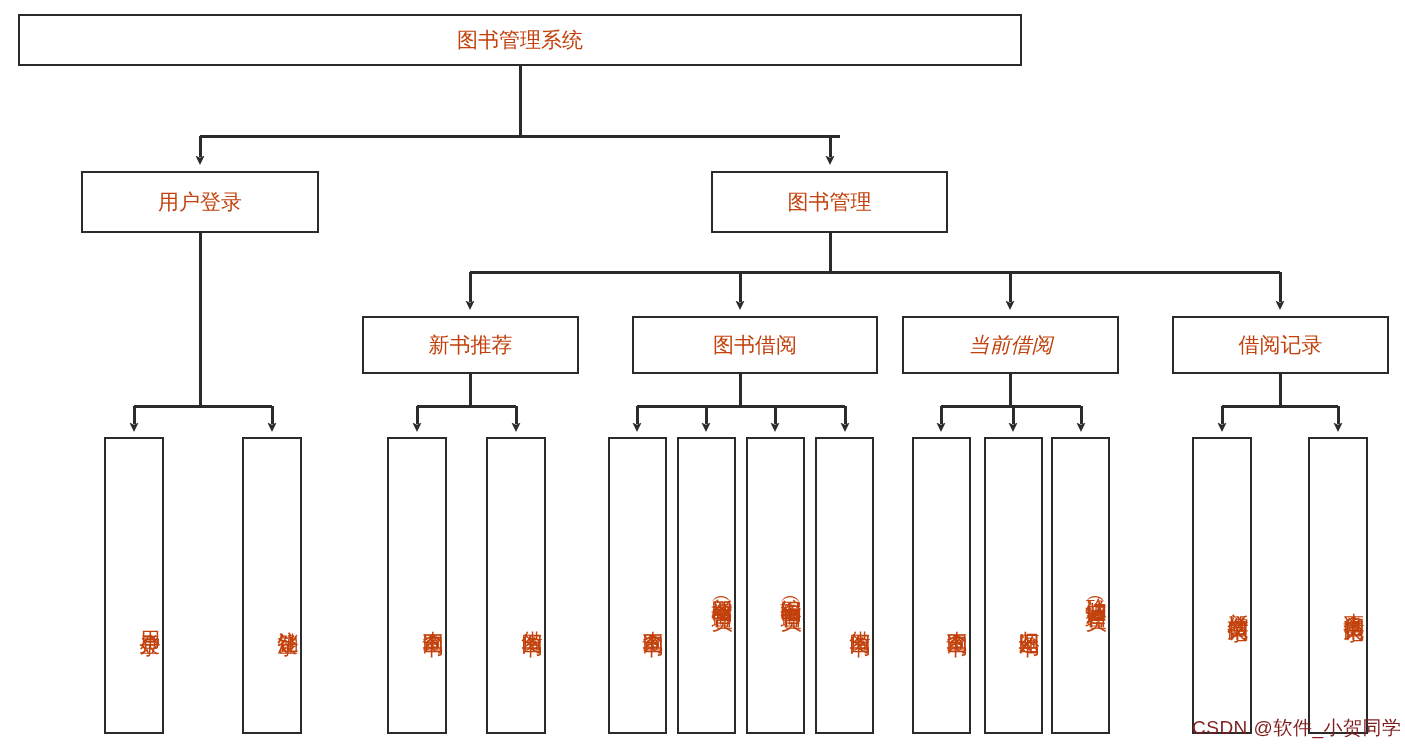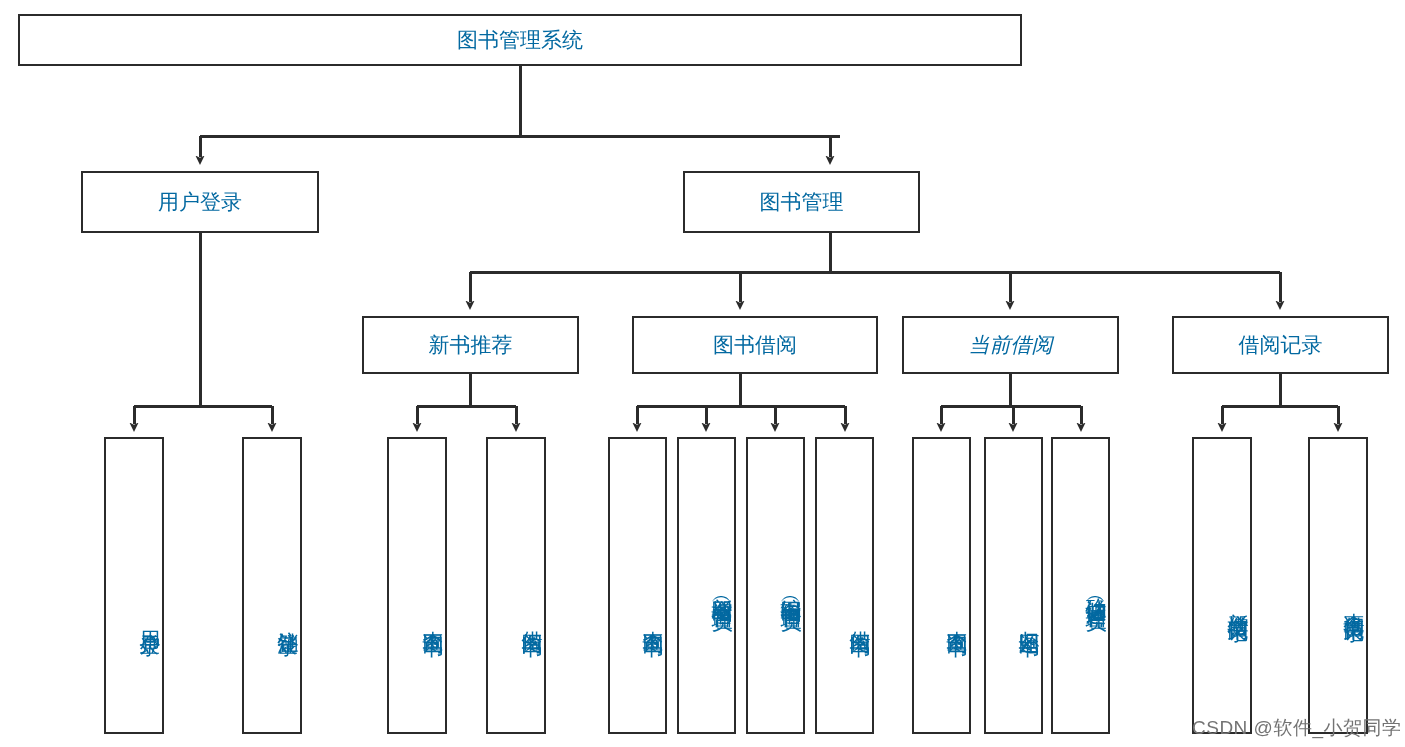"图书管理系统" .node { color: #0369a1 -> #c2410c }
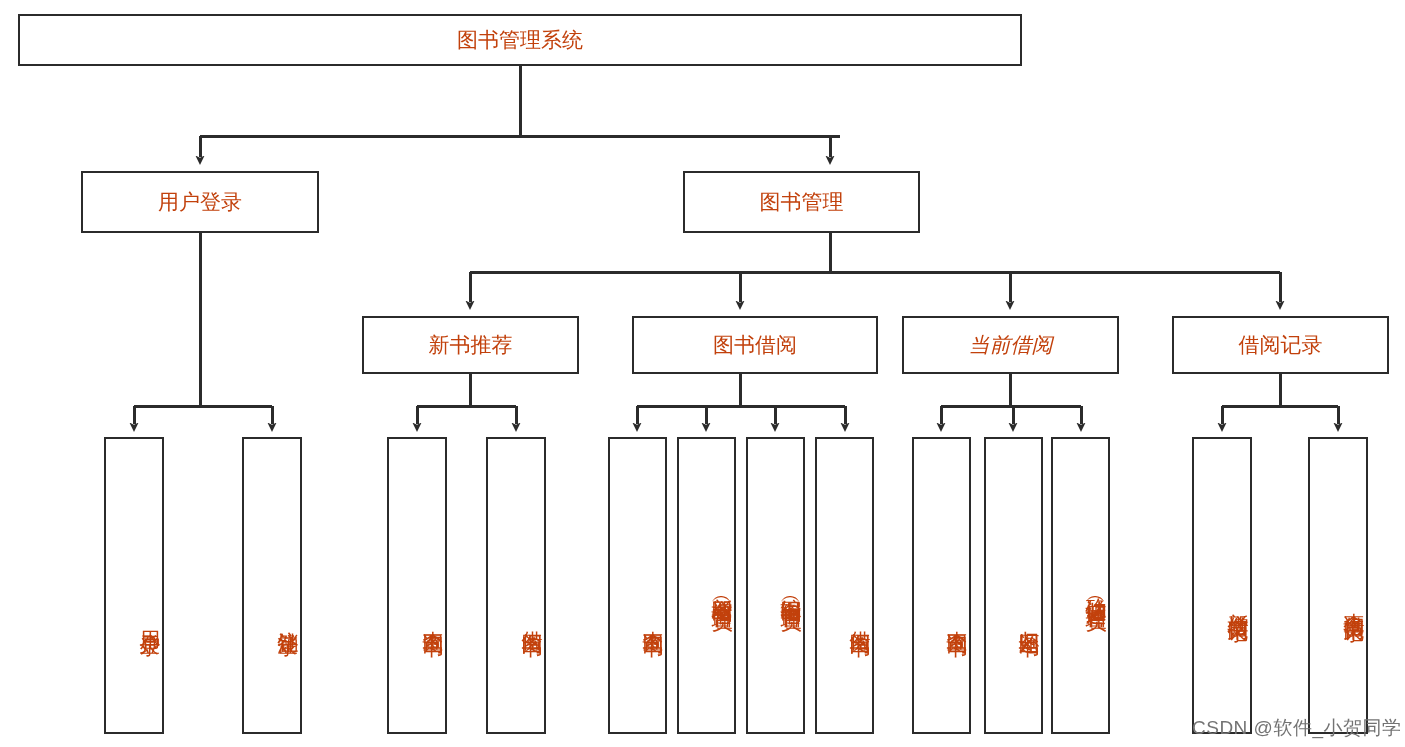"图书管理" div.node { left: 683px -> 711px }
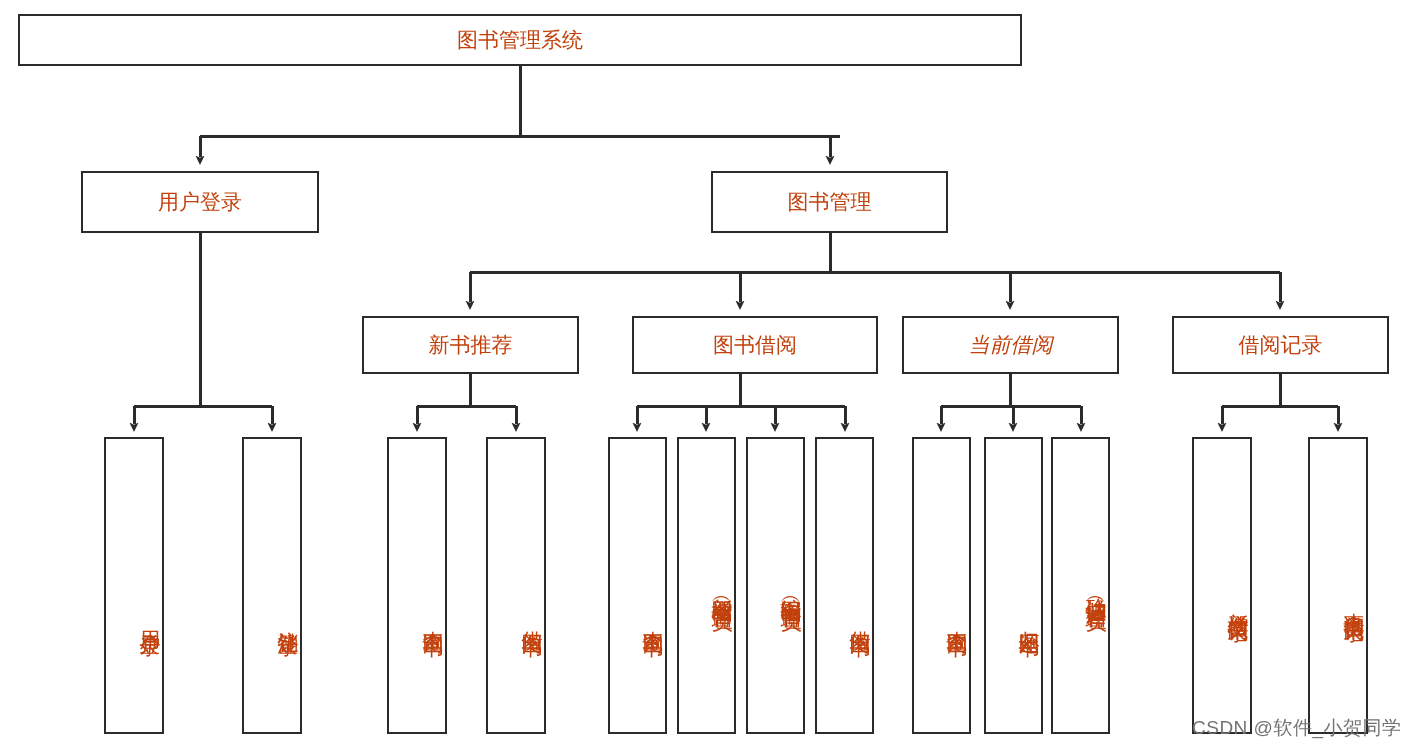"CSDN @软件_小贺同学" .watermark { color: #737373 -> #7f1d1d }
